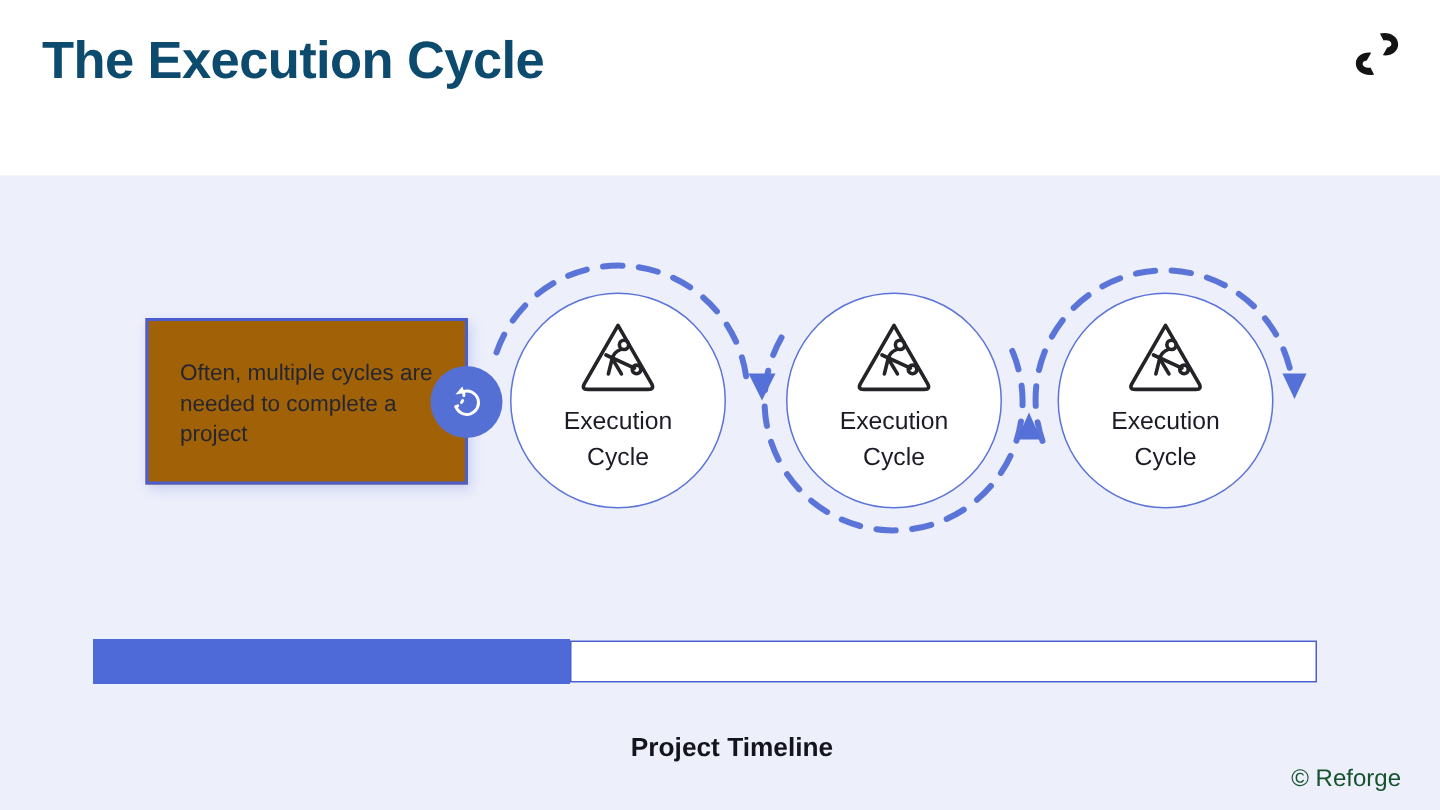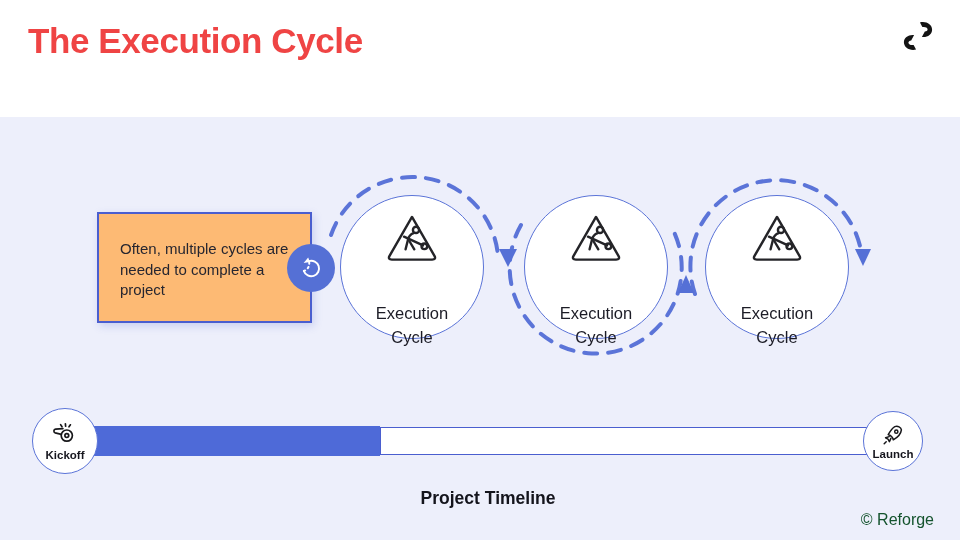"The Execution Cycle" .page-title { color: #ef4444 -> #0c4a6e }
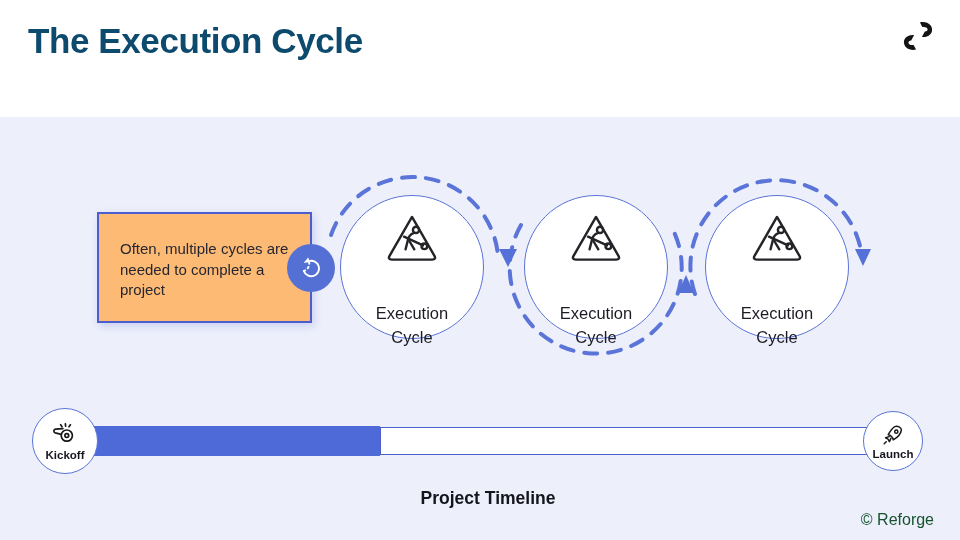"Often, multiple cycles are needed" .callout { background: #fdba74 -> #a16207 }
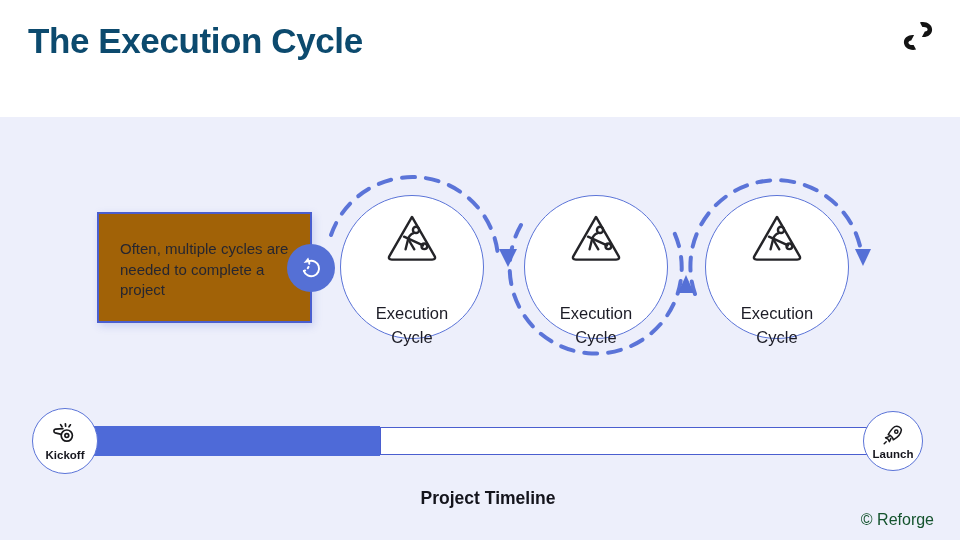"Execution Cycle" .cycle { gap: 32px -> none }
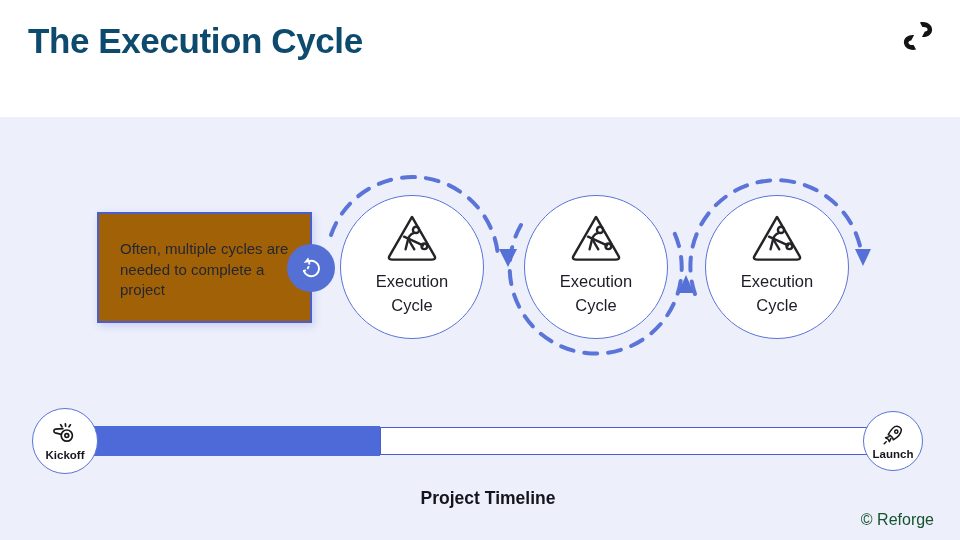"Kickoff" div.milestone { html: <div> <span> <svg> <g> <path></path> <path></path> <path></path> <circle></circle> <circle></circle> <path></path> </g> </svg> </span> <div>Kickoff</div> </div> -> none }
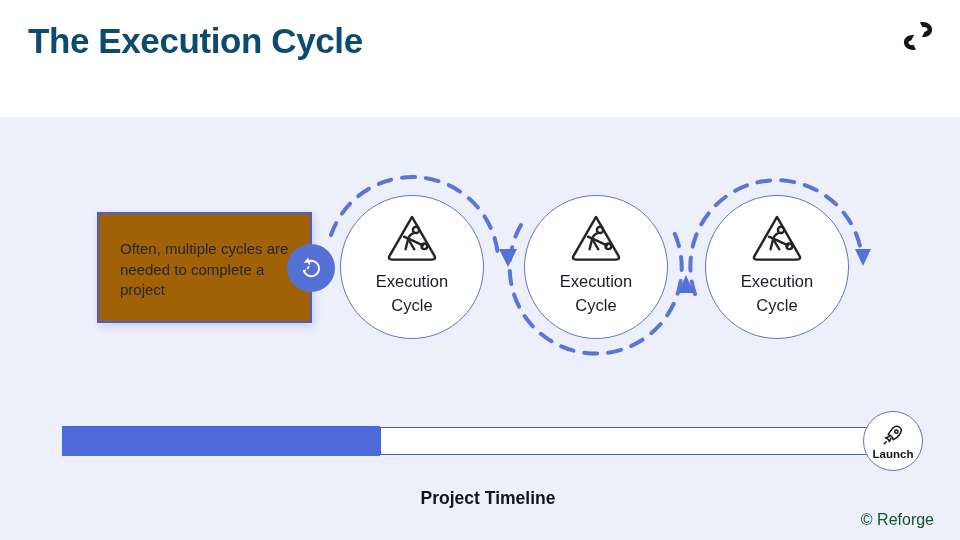"Launch" div.milestone { html: <div> <span> <svg> <g> <path></path> <circle></circle> <path></path> <path></path> </g> </svg> </span> <div>Launch</div> </div> -> none }
